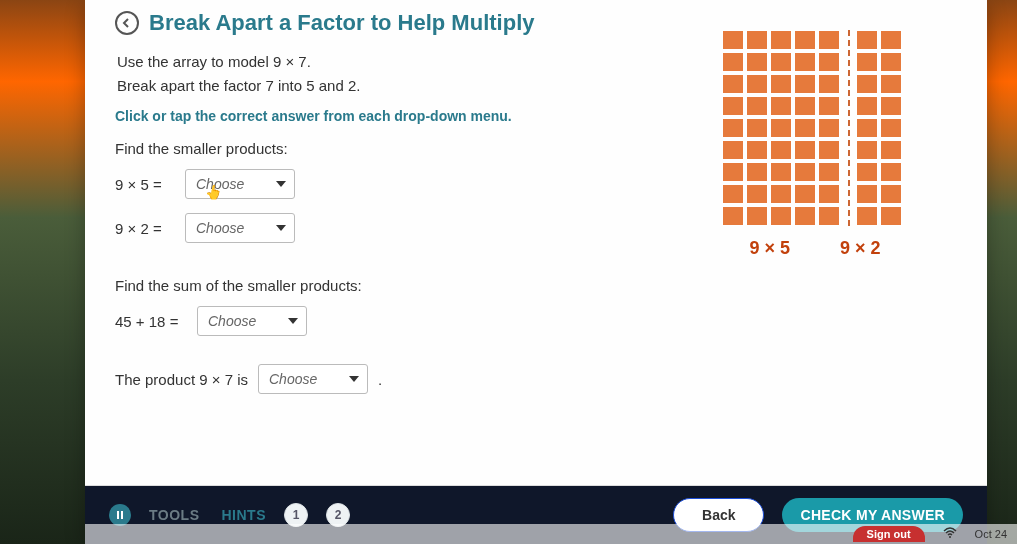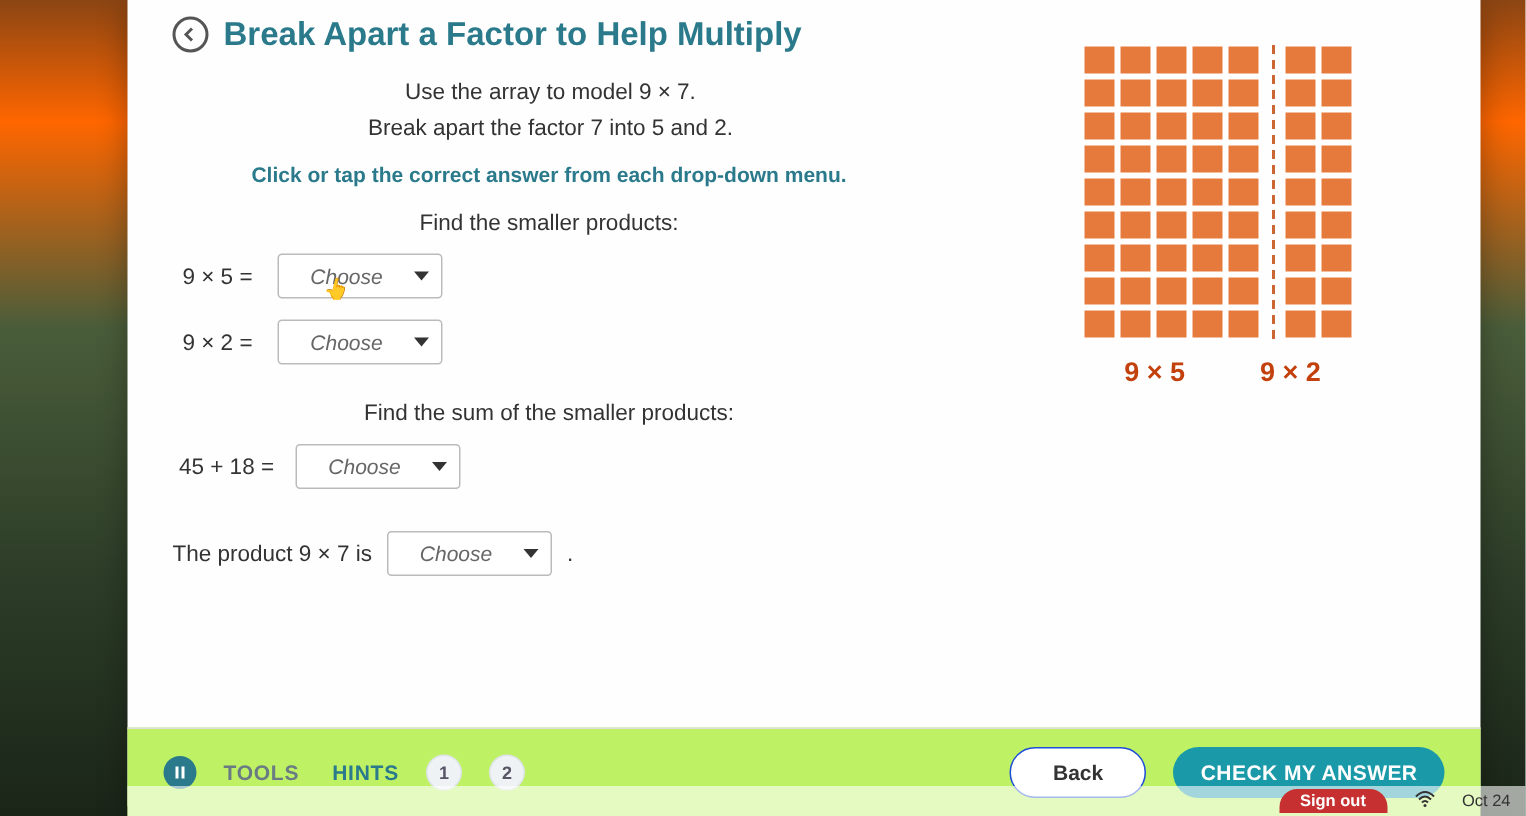"Break Apart a Factor to" .content { text-align: center -> none }
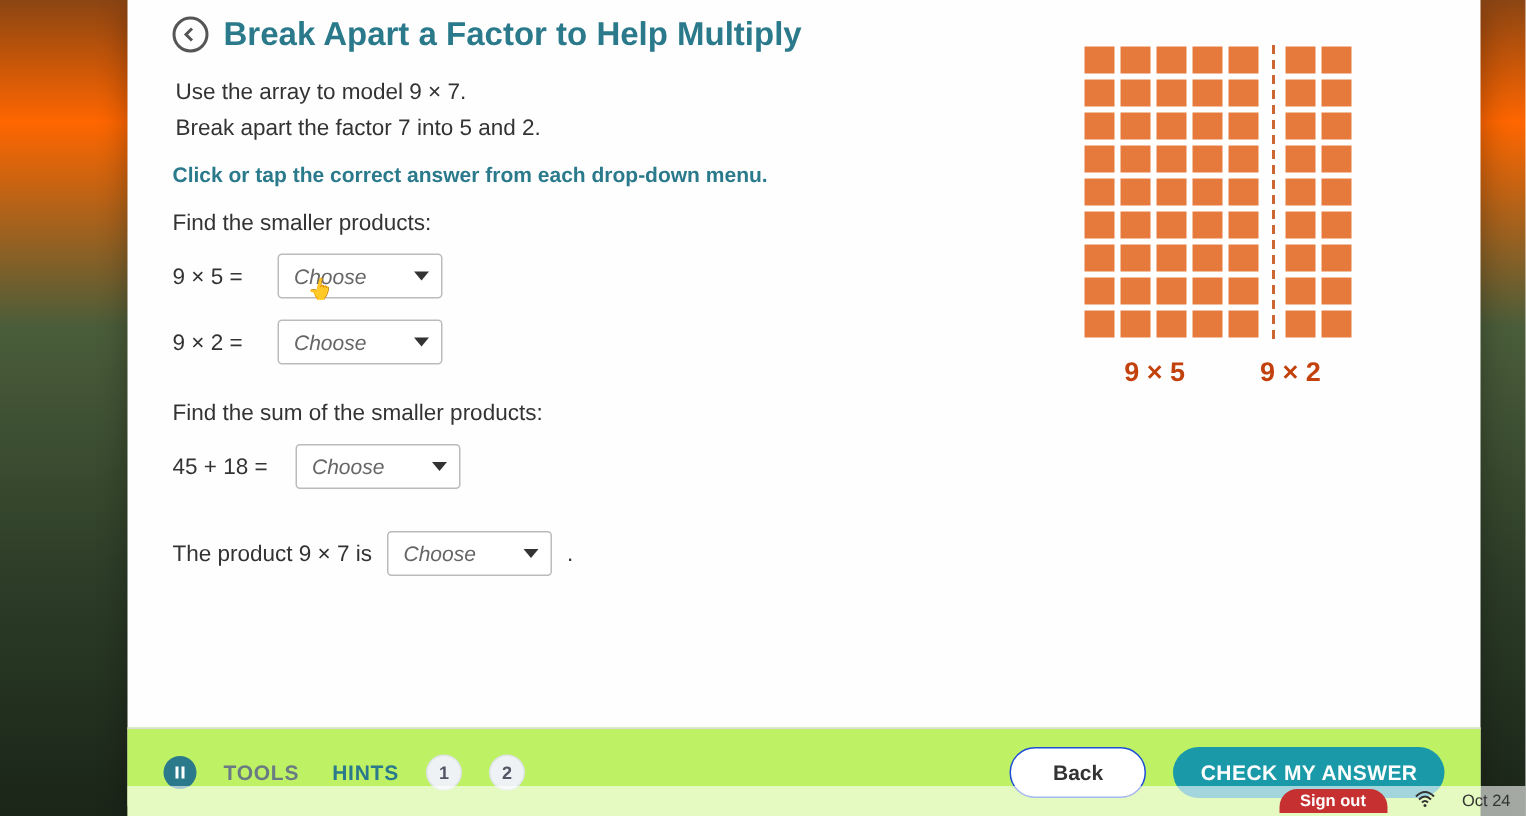"Find the smaller products:" .prompt { margin-top: none -> 10px }
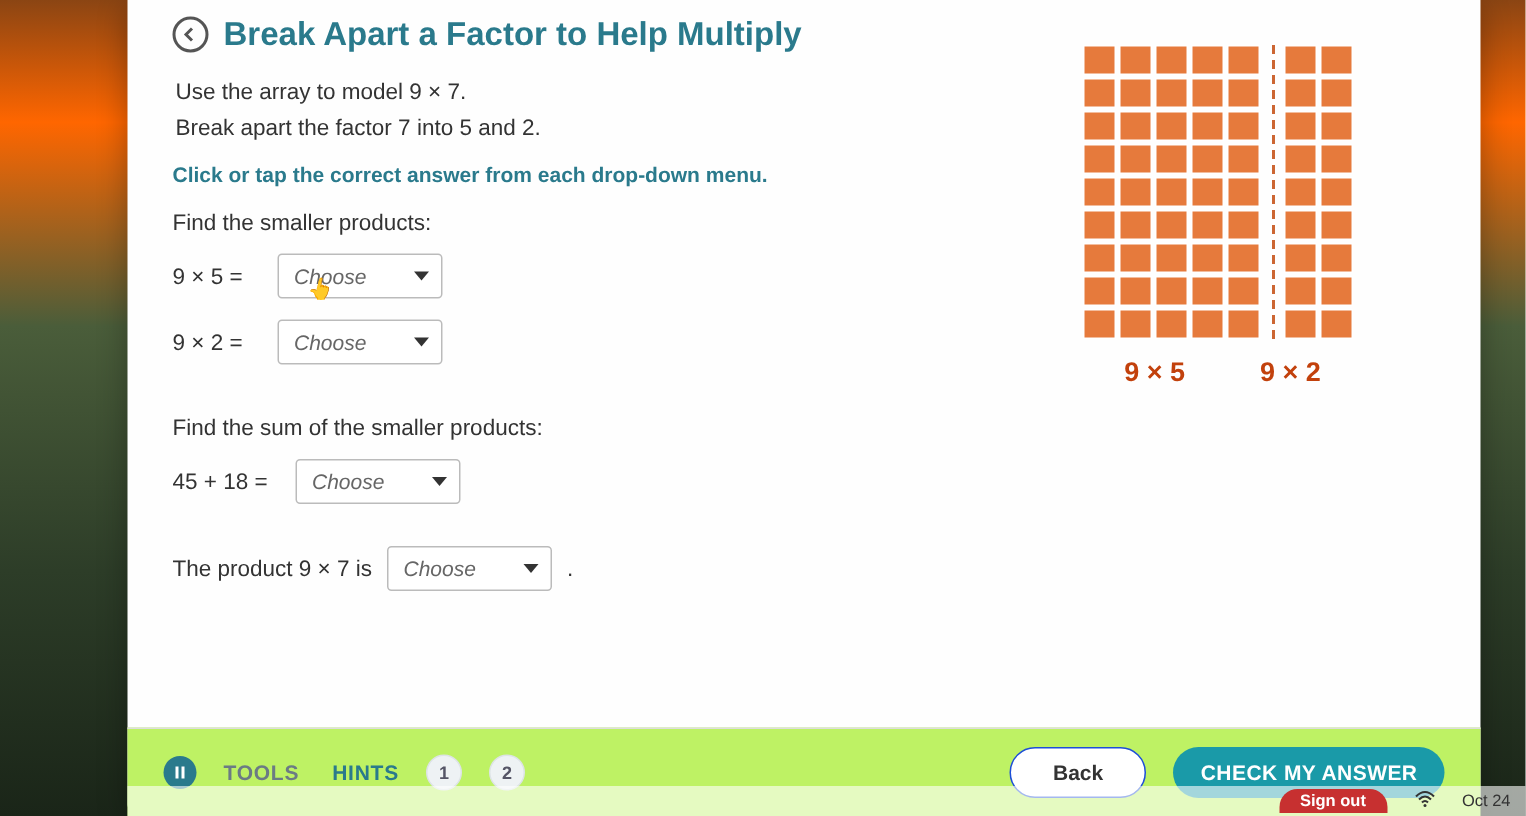"TOOLS" .footer { background: #bef264 -> #0f172a }
